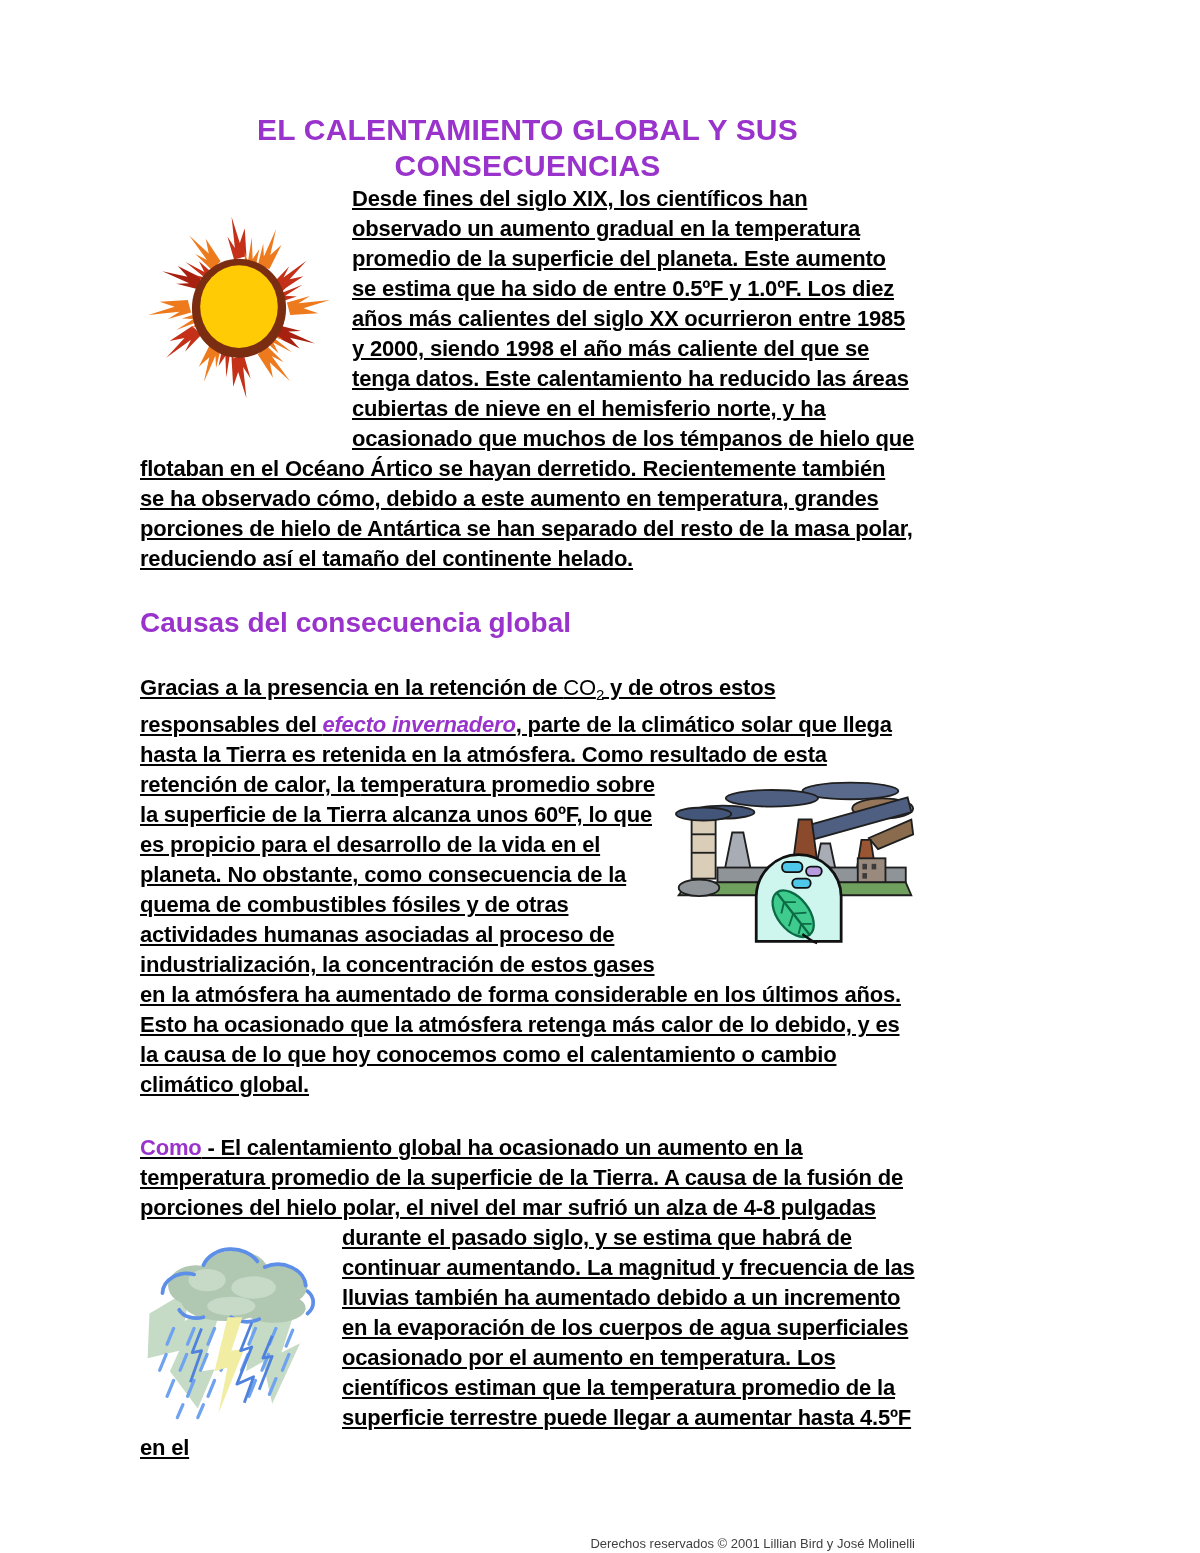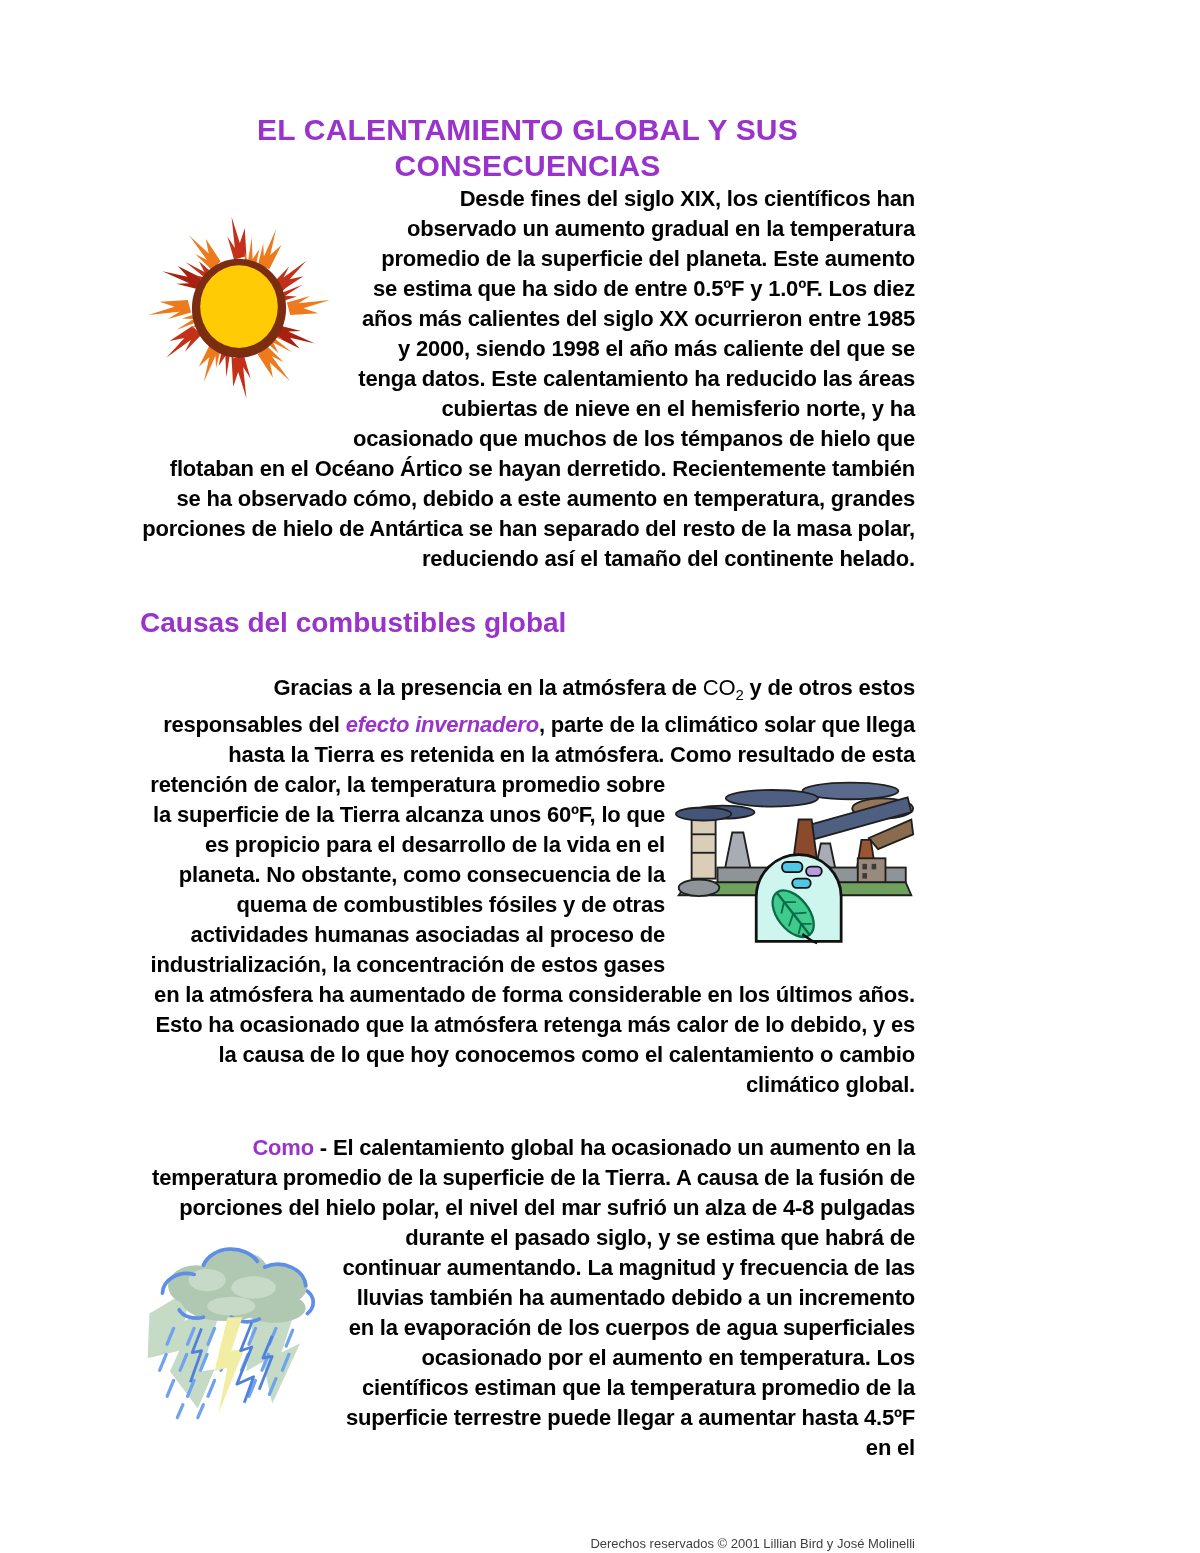"Desde fines del siglo XIX," p.body-text { text-align: right -> left; text-decoration: none -> underline }
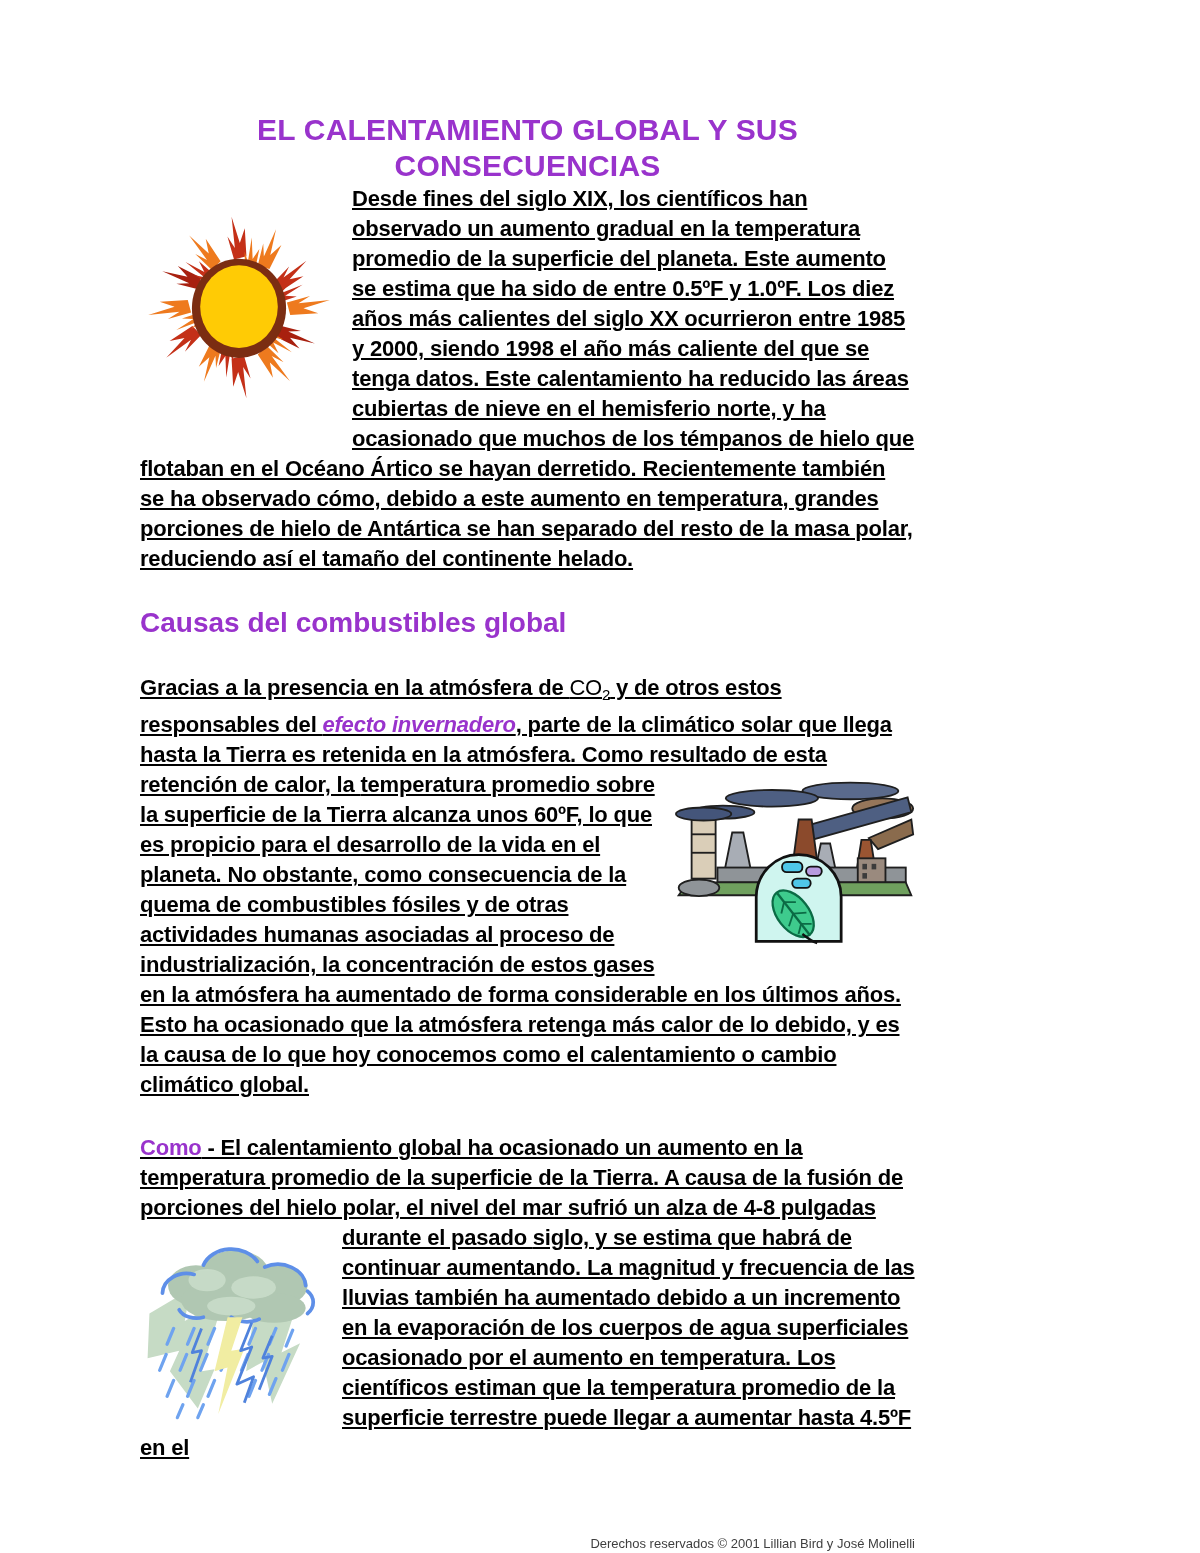"Causas del combustibles global" h2.section-heading { text: combustibles -> consecuencia }
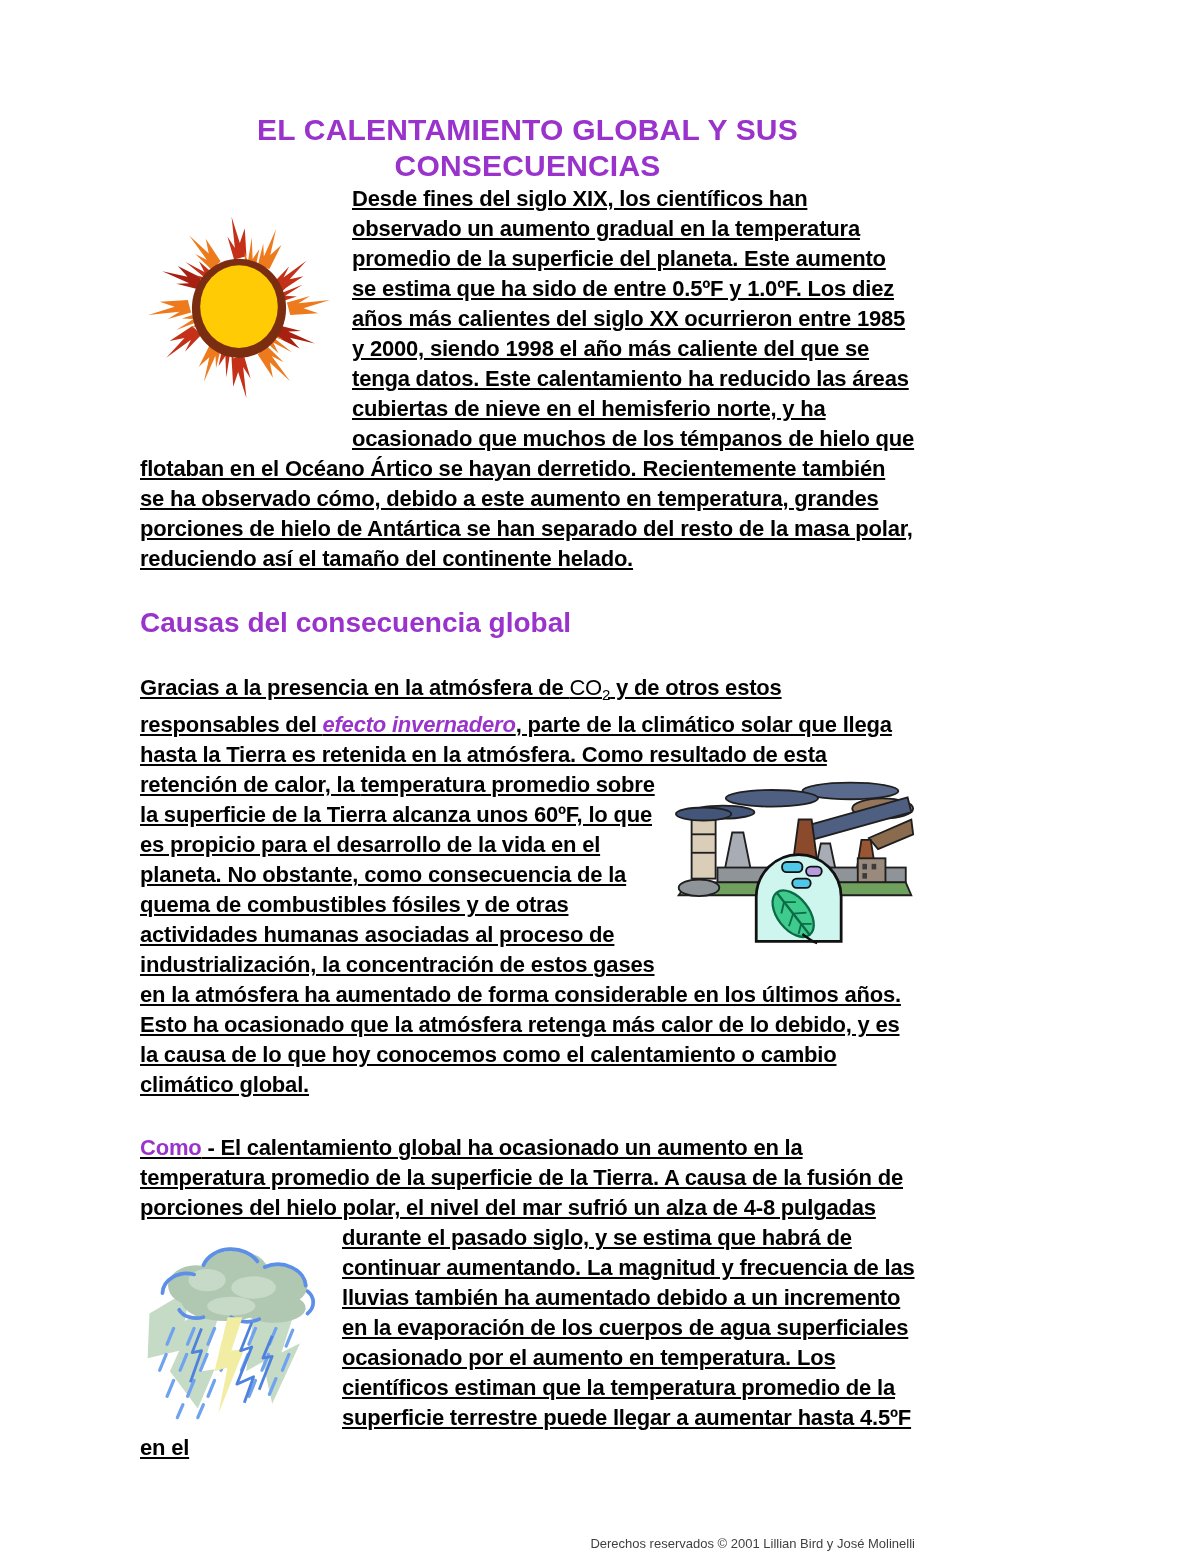"Gracias a la presencia en" span { text: atmósfera -> retención }
